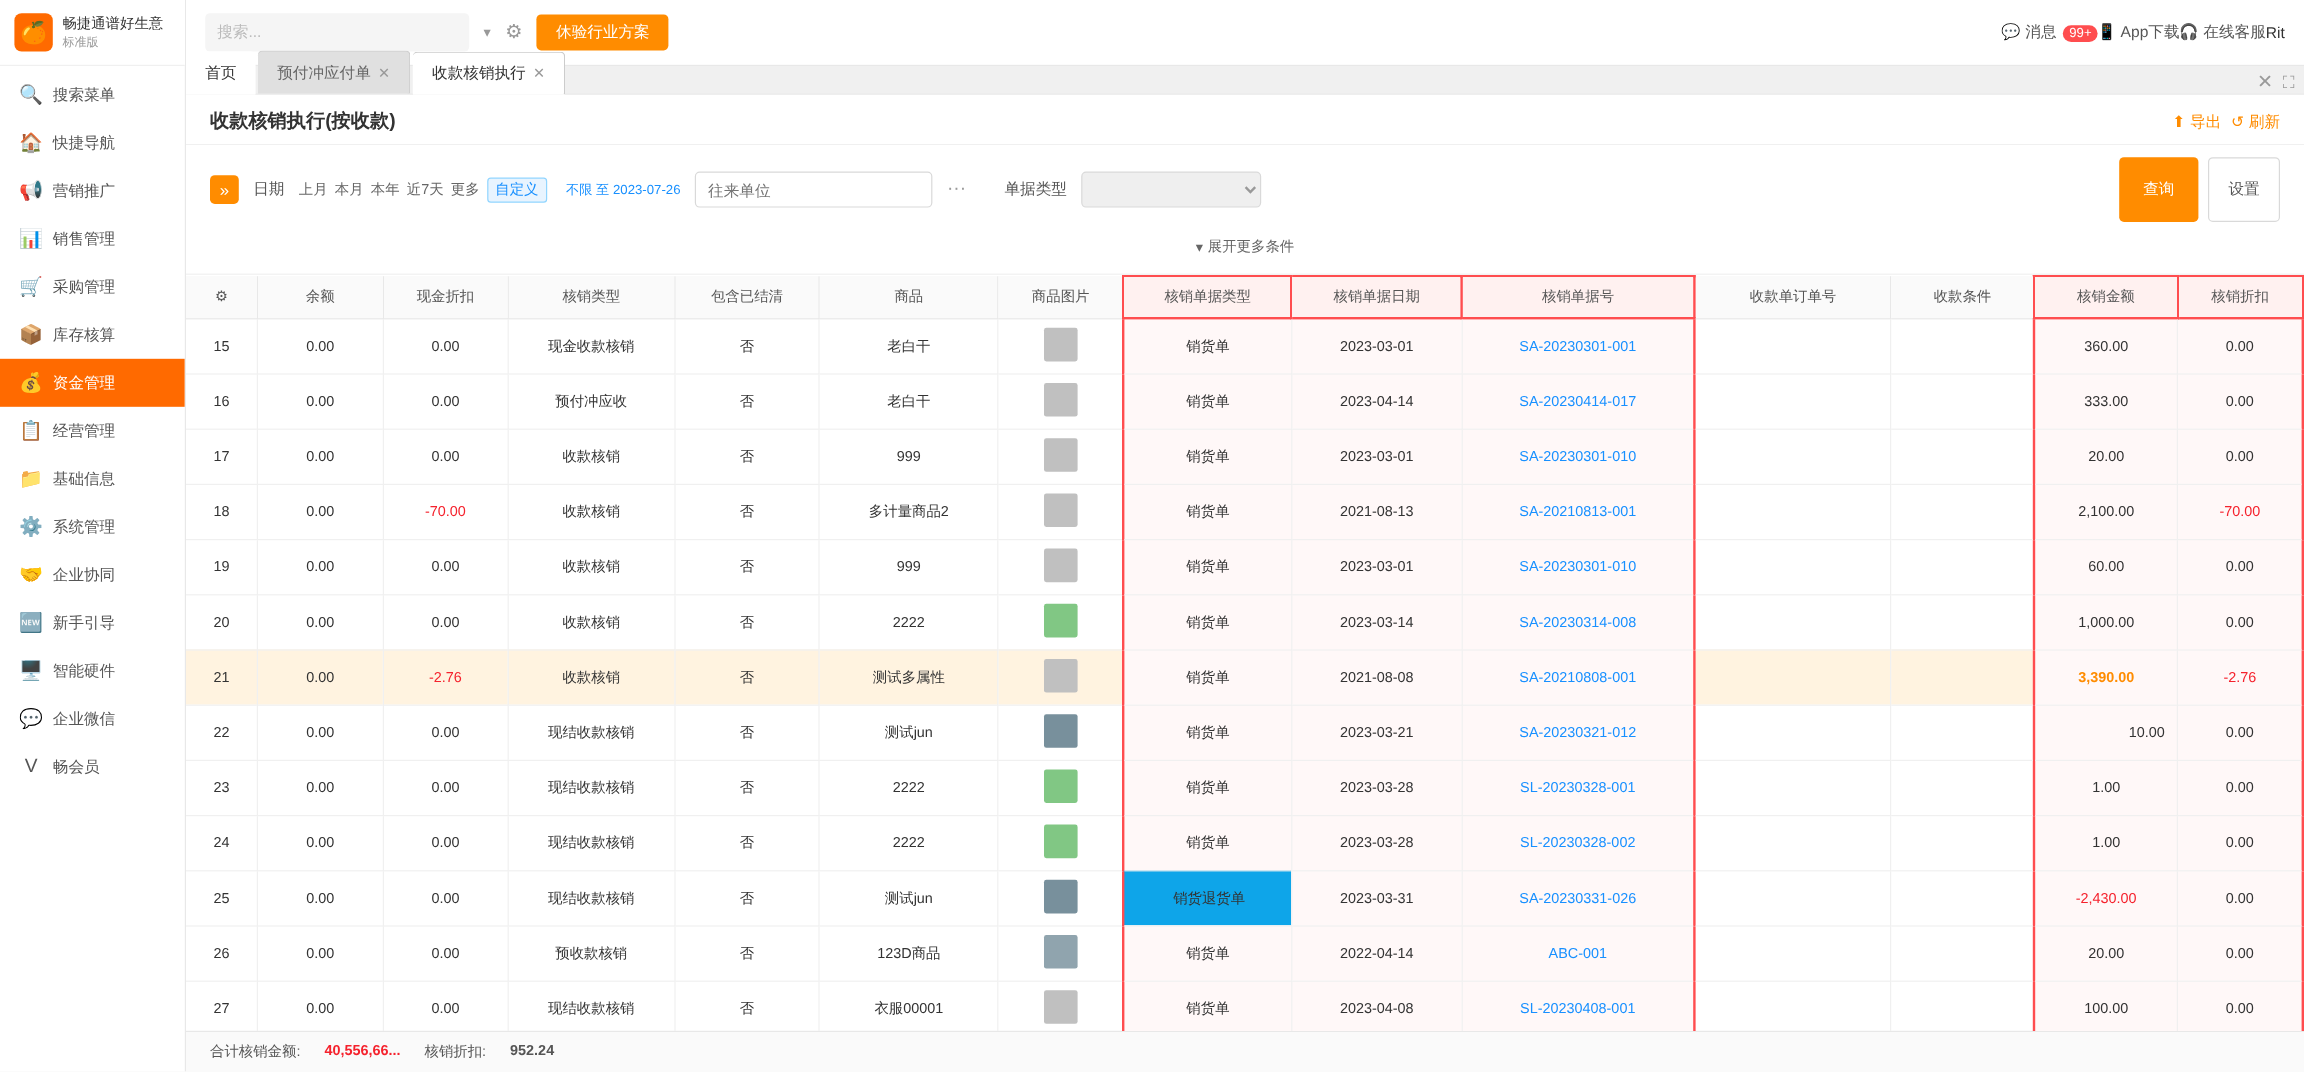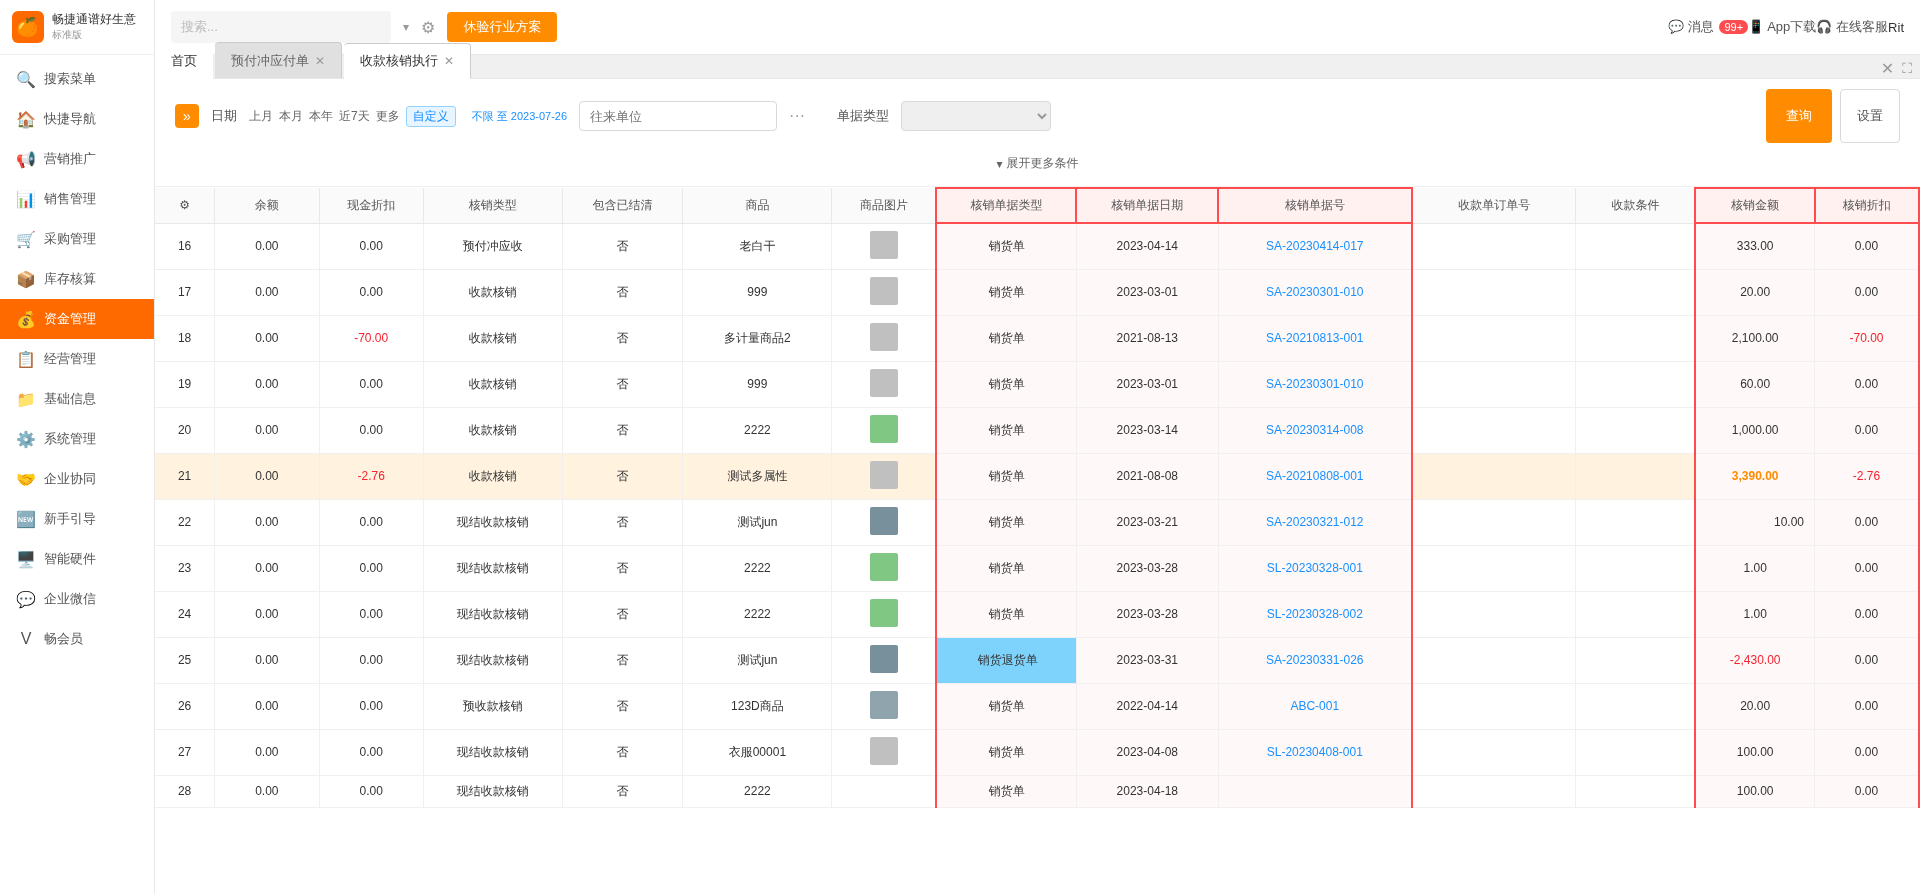"收款核销执行(按收款)" div.page-header { html: none -> <div> <div>收款核销执行(按收款)</div> <div> <div> <span>⬆</span> <span>导出</span> </div> <div> <span>↺</span> <span>刷新</span> </div> </div> </div> }
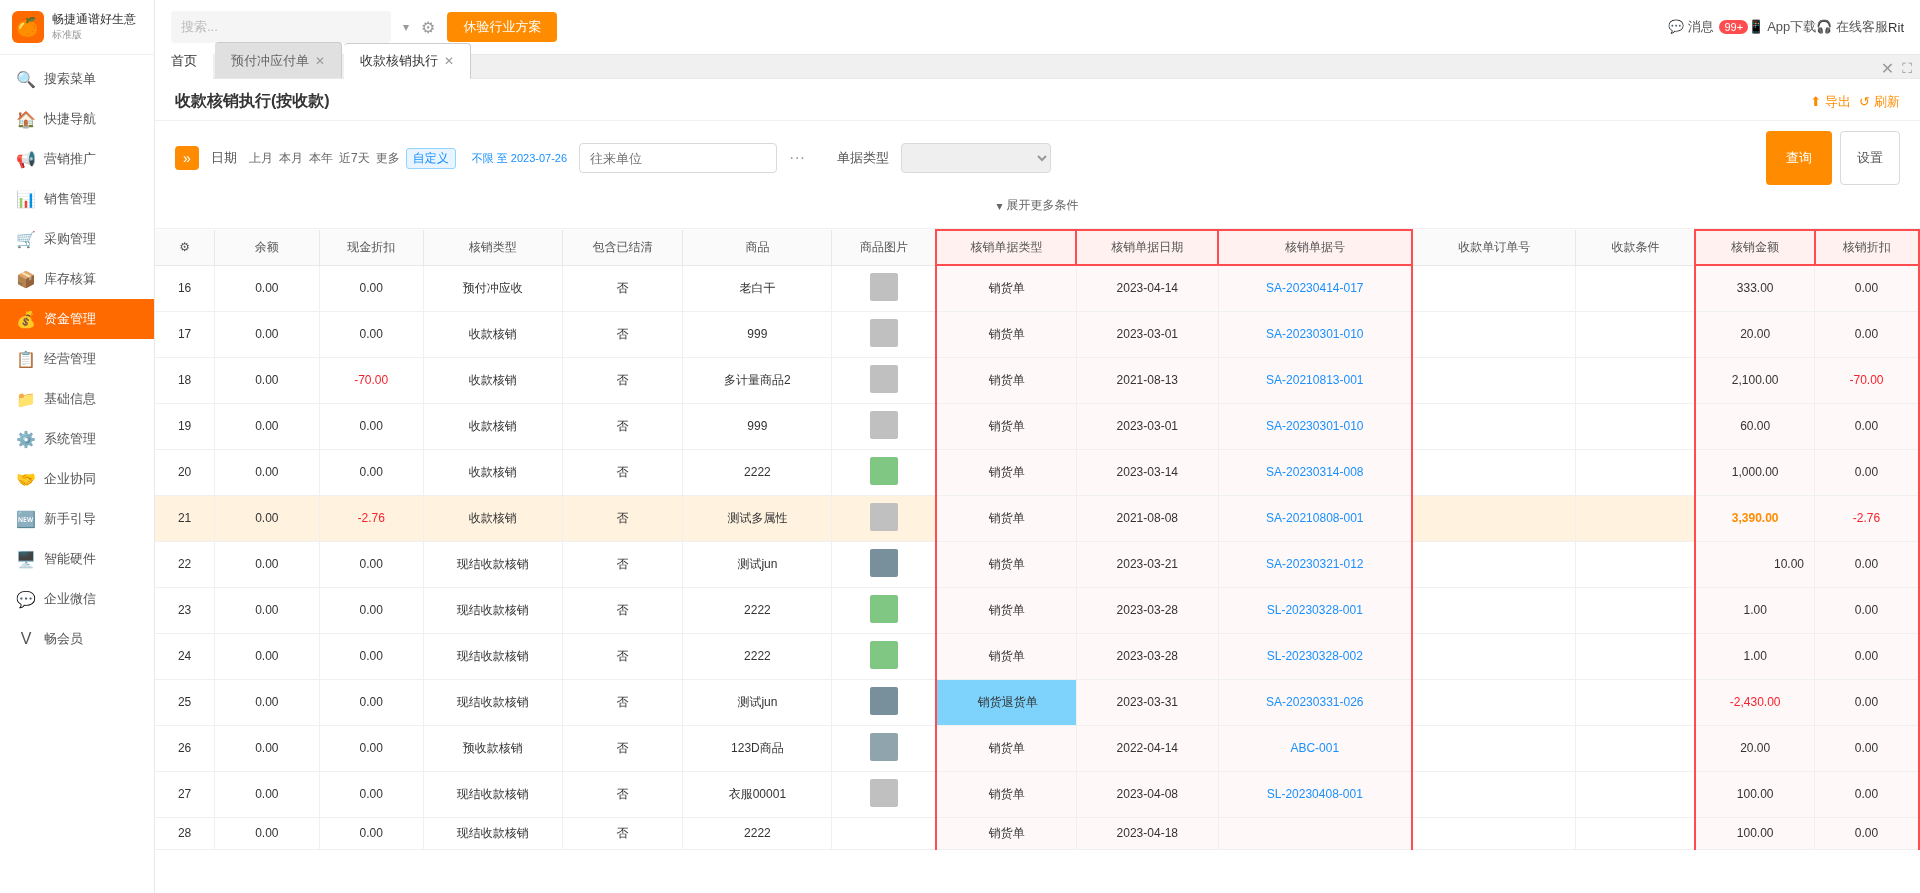"15" tr { html: none -> <tr> <td>15</td> <td>0.00</td> <td>0.00</td> <td>现金收款核销</td> <td>否</td> <td>老白干</td> <td><span></span></td> <td>销货单</td> <td>2023-03-01</td> <td><a>SA-20230301-001</a></td> <td></td> <td></td> <td>360.00</td> <td>0.00</td> </tr> }
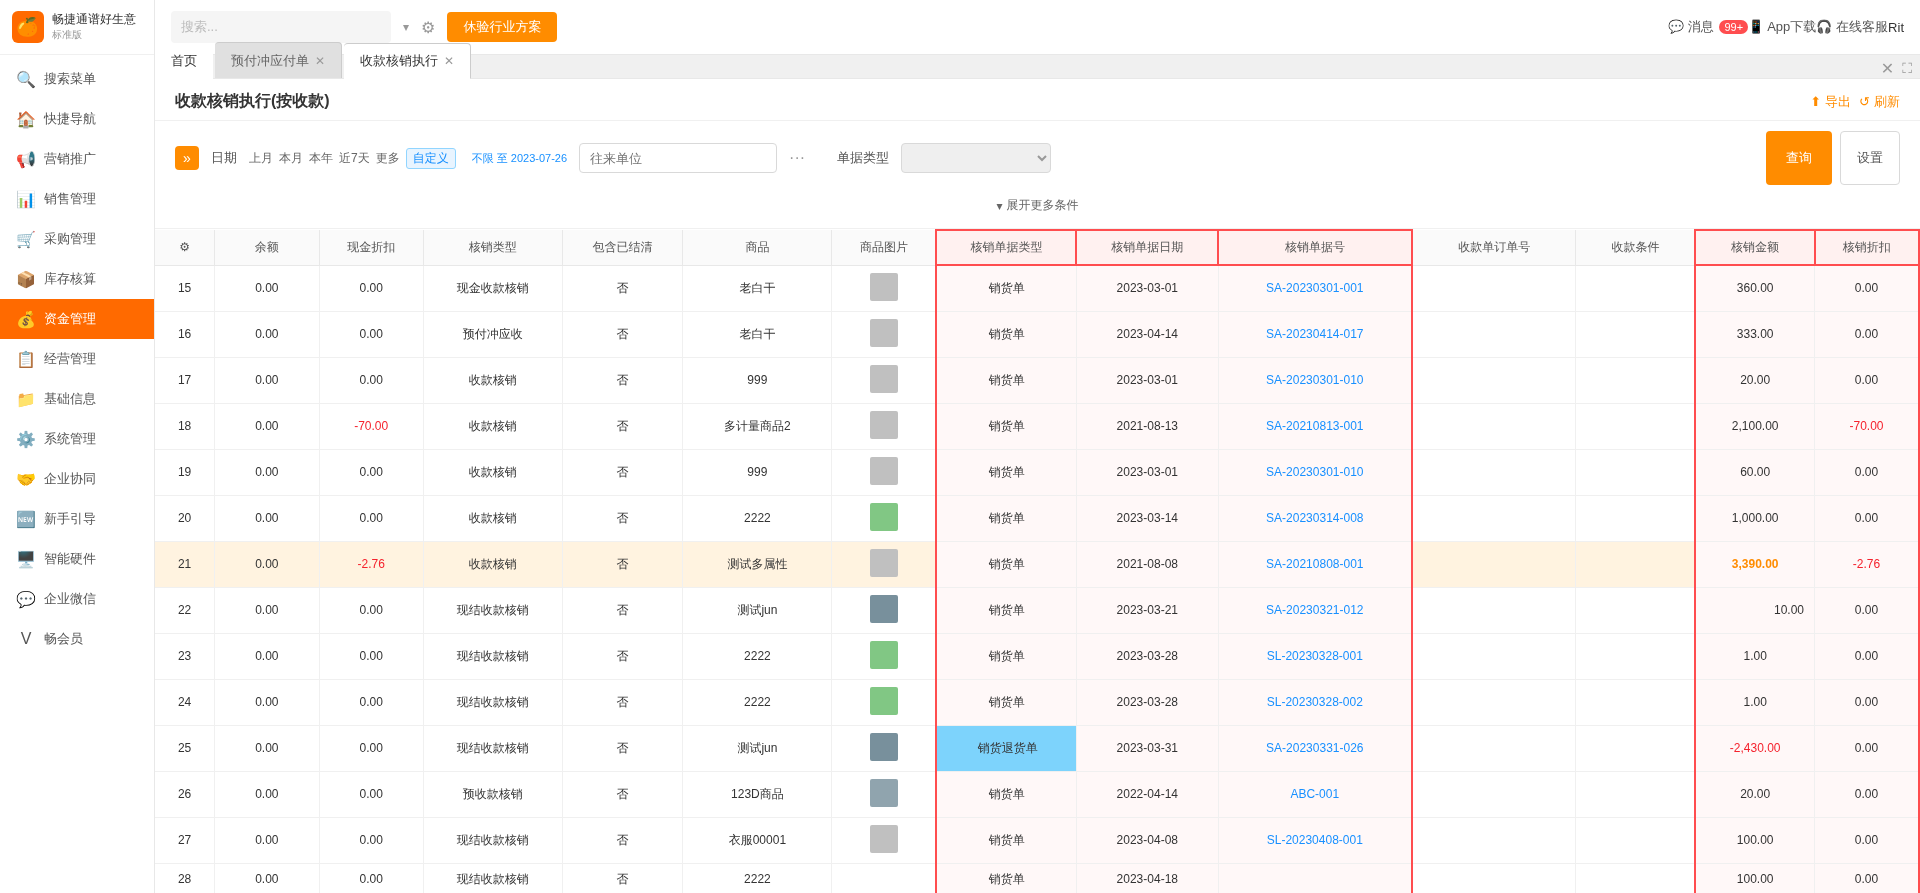"销货退货单" td { background: #7dd3fc -> #0ea5e9 }
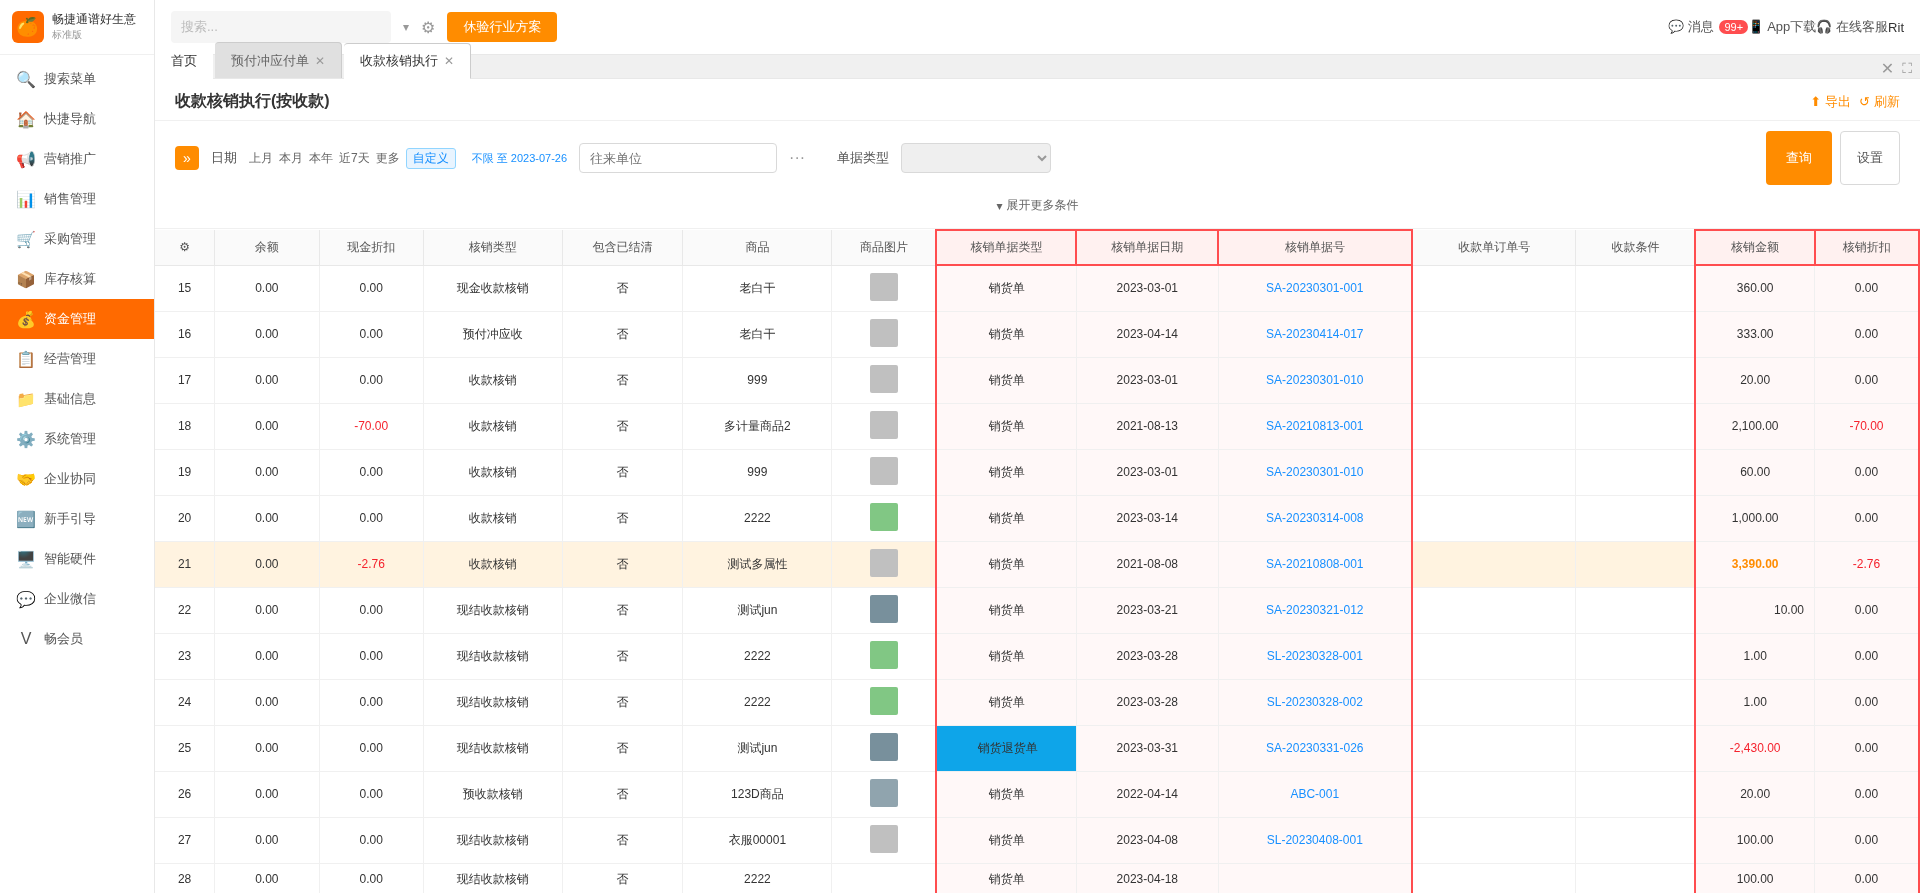"合计核销金额:" div.table-footer { html: none -> <div> <div> <span>合计核销金额:</span> <span>40,556,66...</span> <span>核销折扣:</span> <span>952.24</span> </div> </div> }
